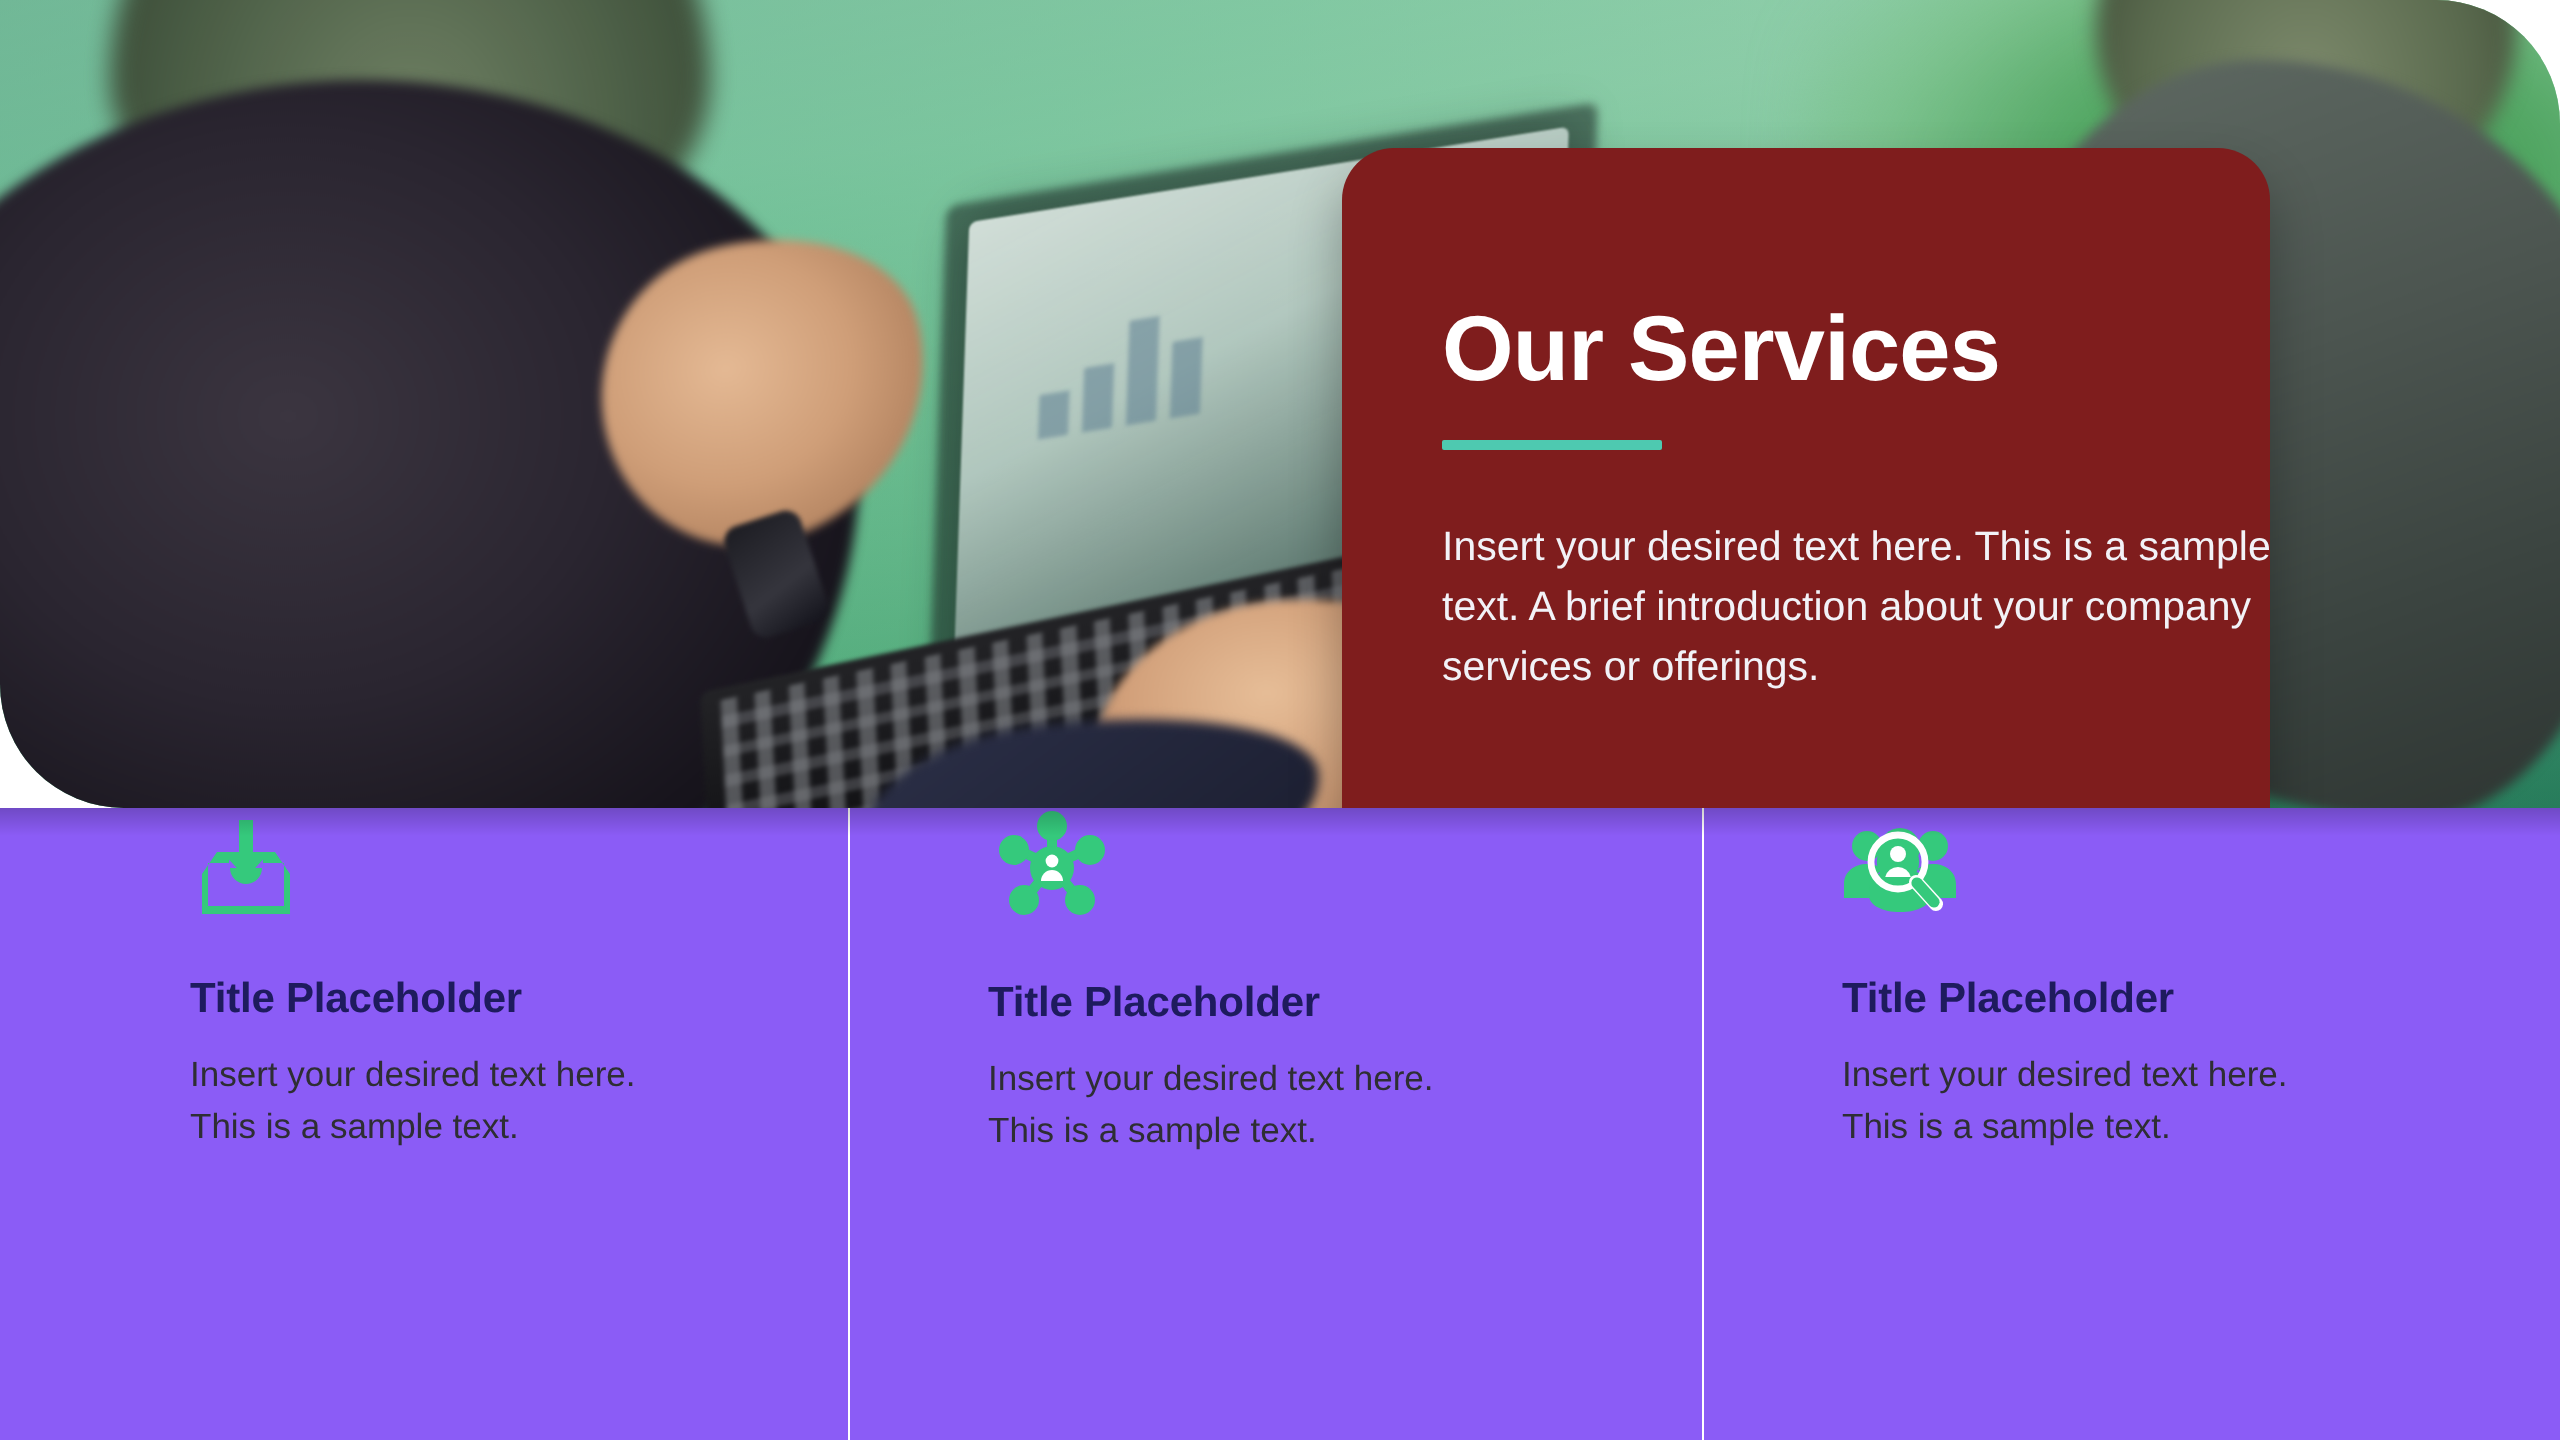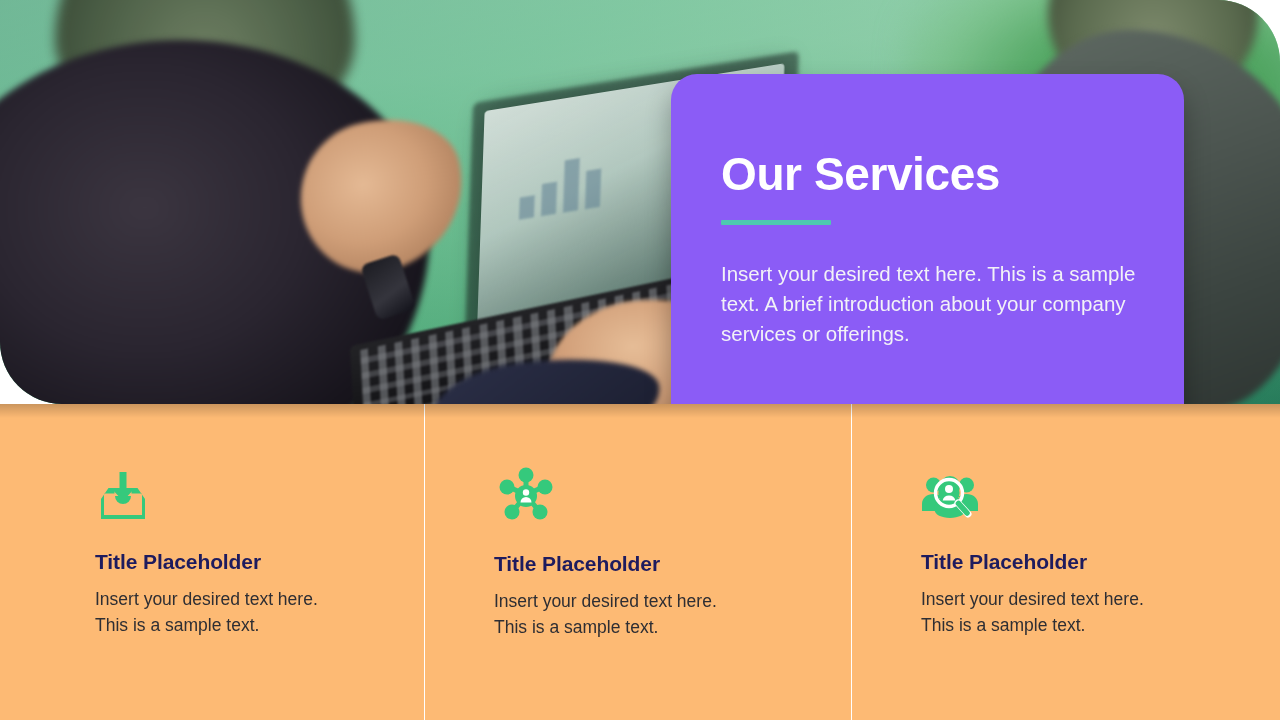"Our Services" .title-card { background: #8b5cf6 -> #7f1d1d; width: 513px -> 464px }
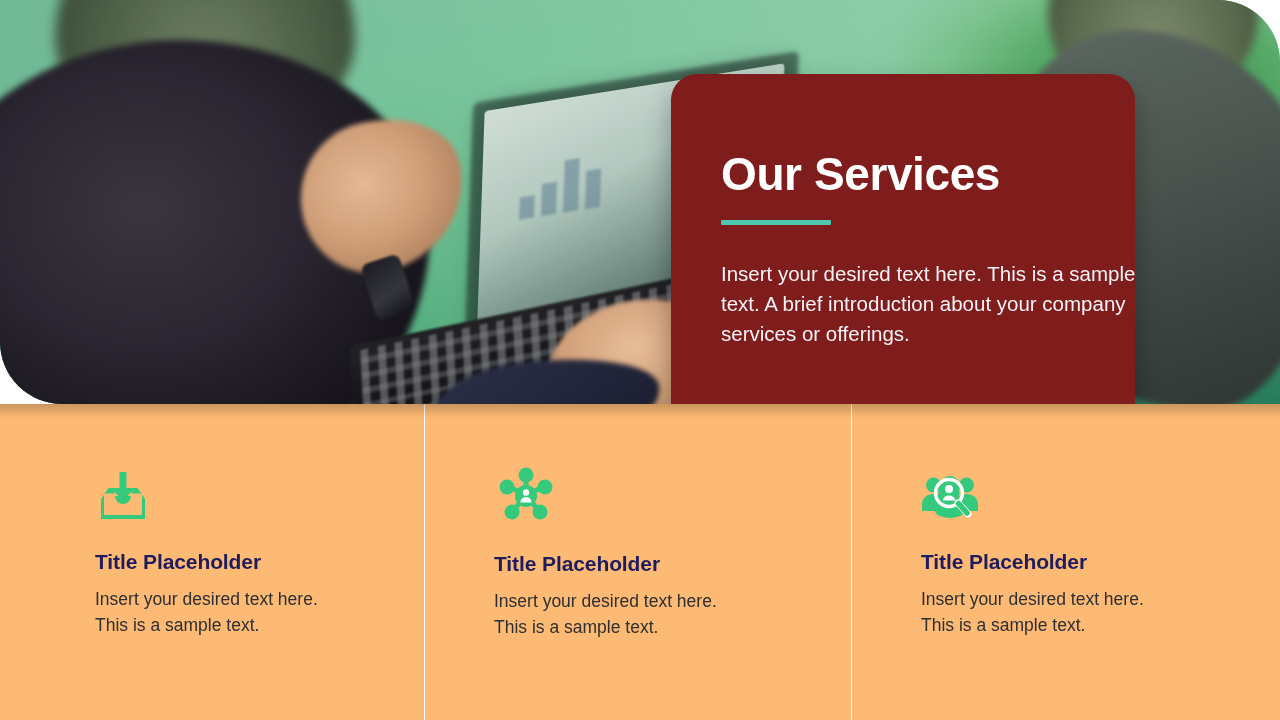"Title Placeholder" .card { background: #fdba74 -> #8b5cf6; padding-top: 62px -> none }
